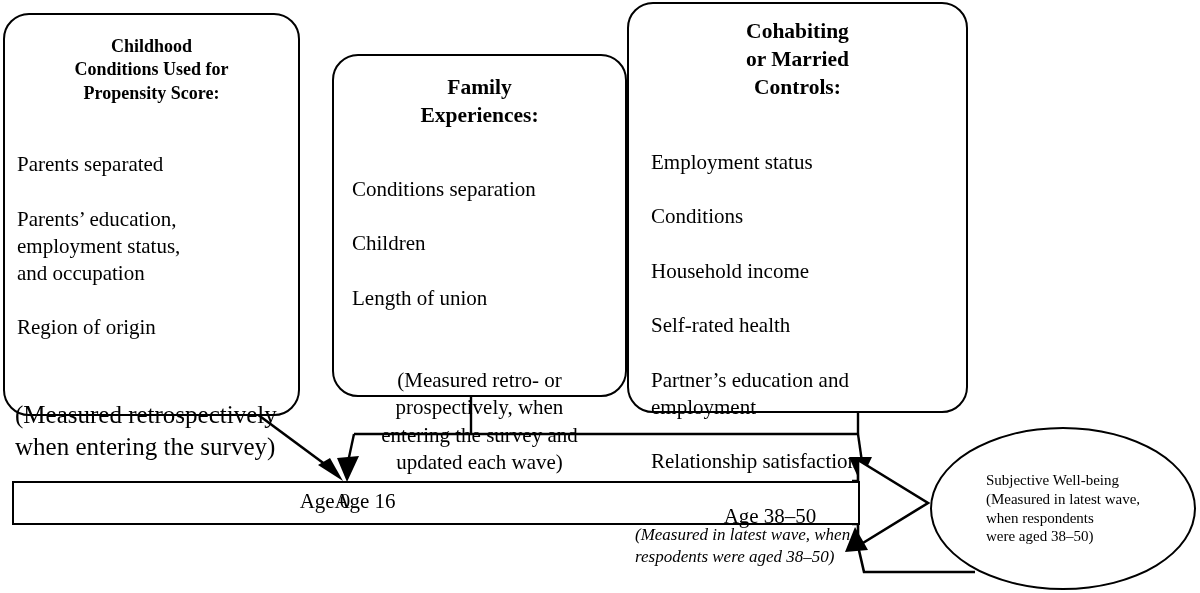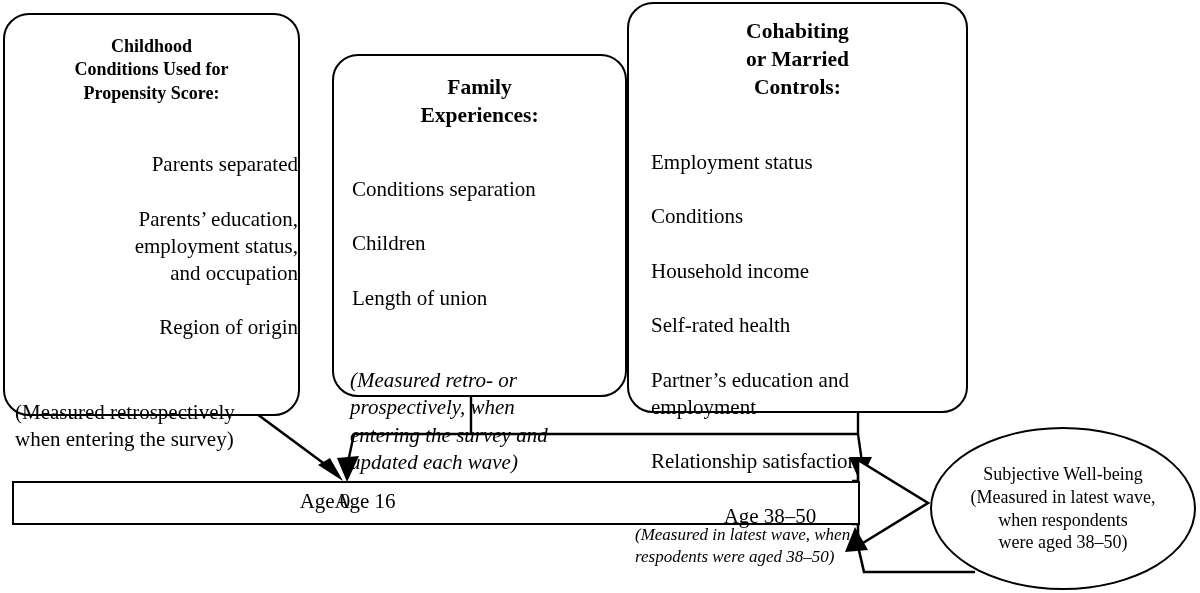"Parents separated" #box-childhood .box-list { text-align: right -> none }
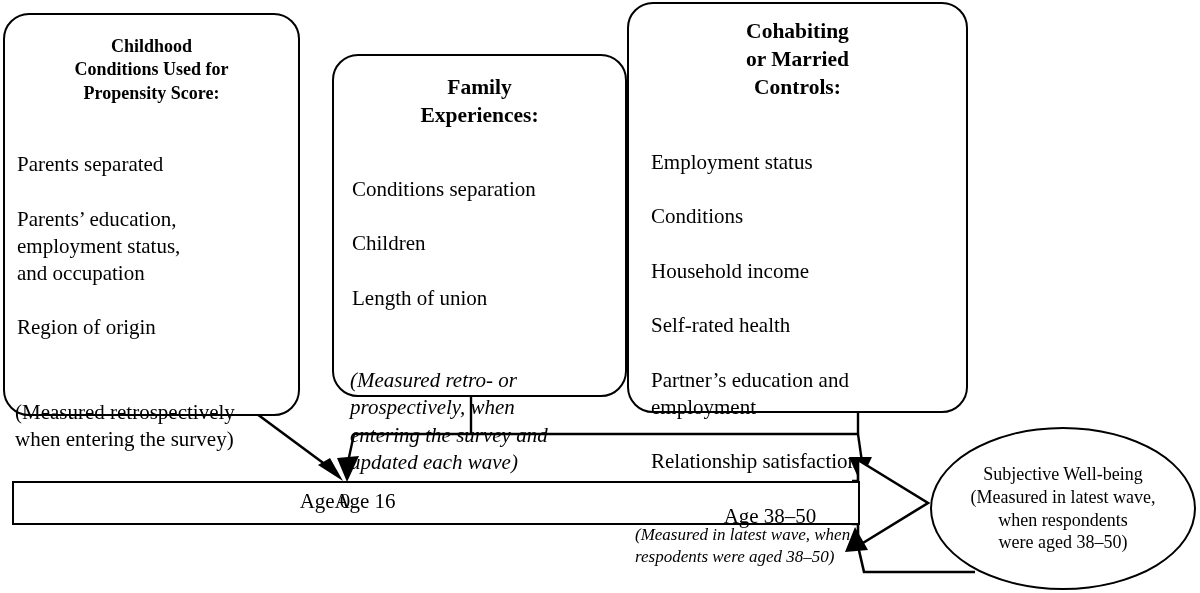"(Measured retro- or" #box-family .box-note { font-style: italic -> none; text-align: left -> center }
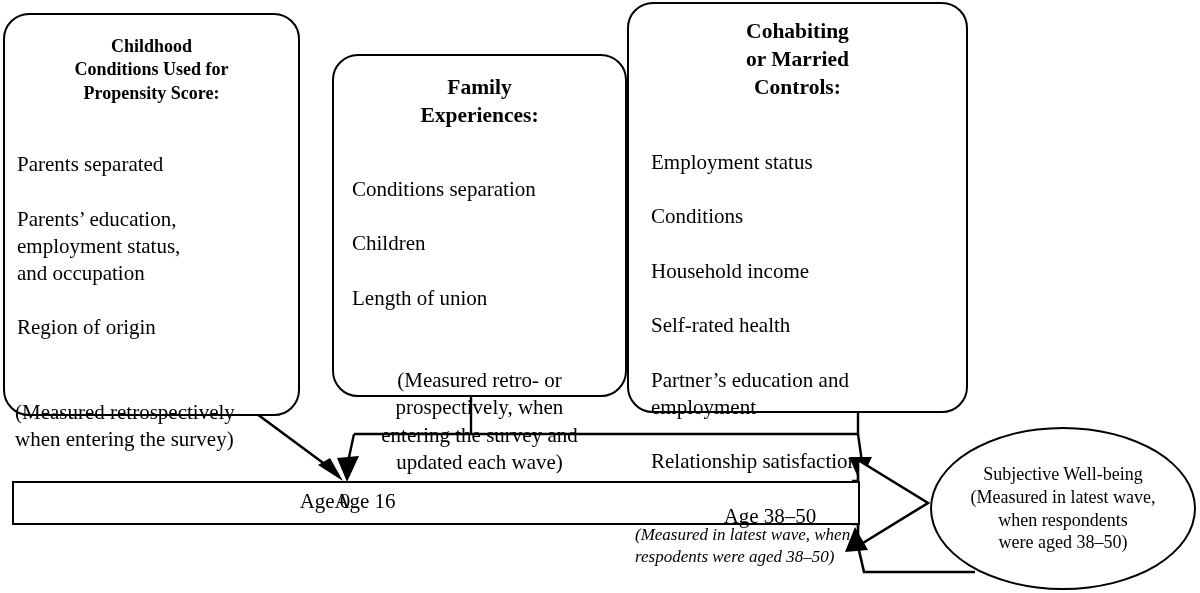"(Measured retrospectively" #box-childhood .box-note { font-size: 21px -> 25px }
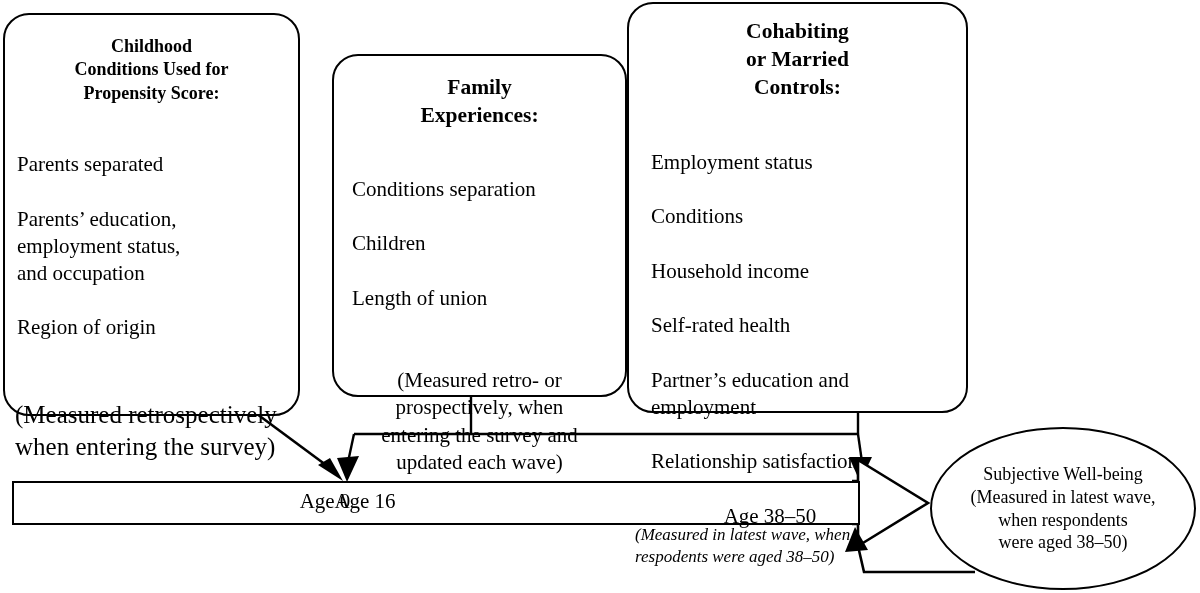"Subjective Well-being" #outcome-ellipse .ellipse-text { font-size: 18px -> 15px; text-align: center -> left }
